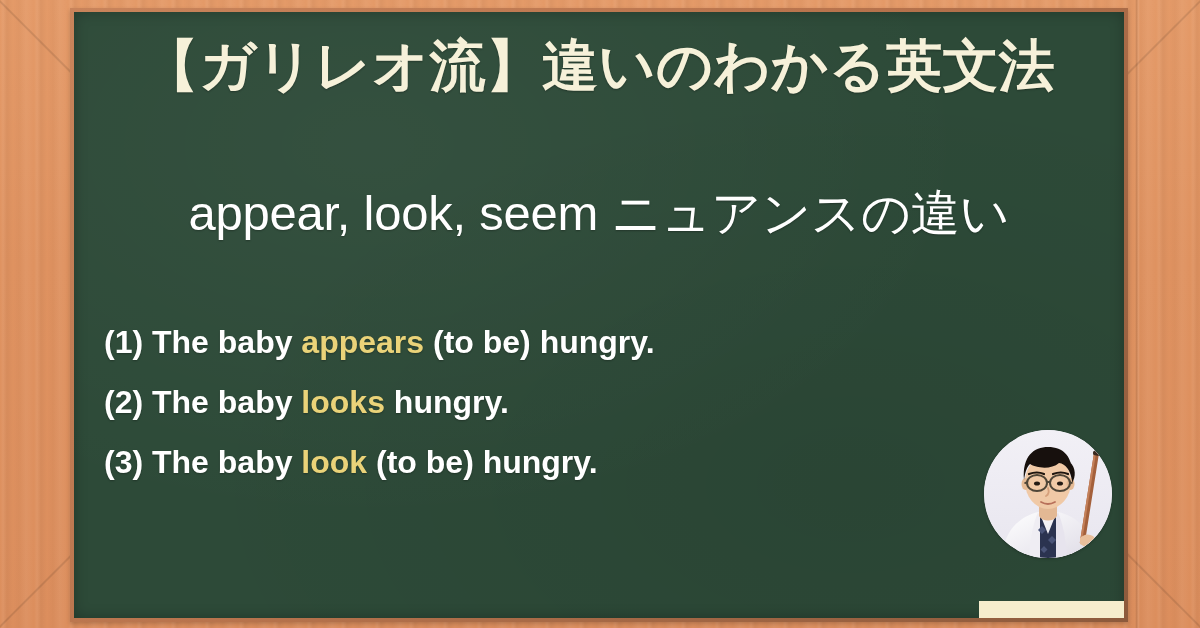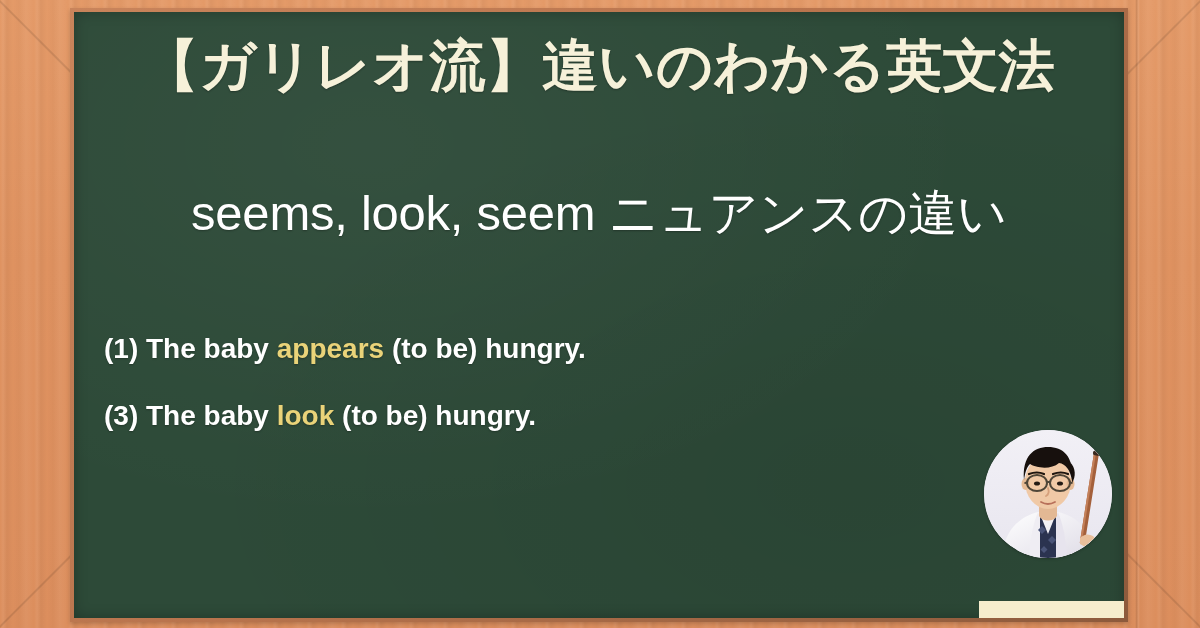"seems, look, seem ニュアンスの違い" div { text: seems -> appear }
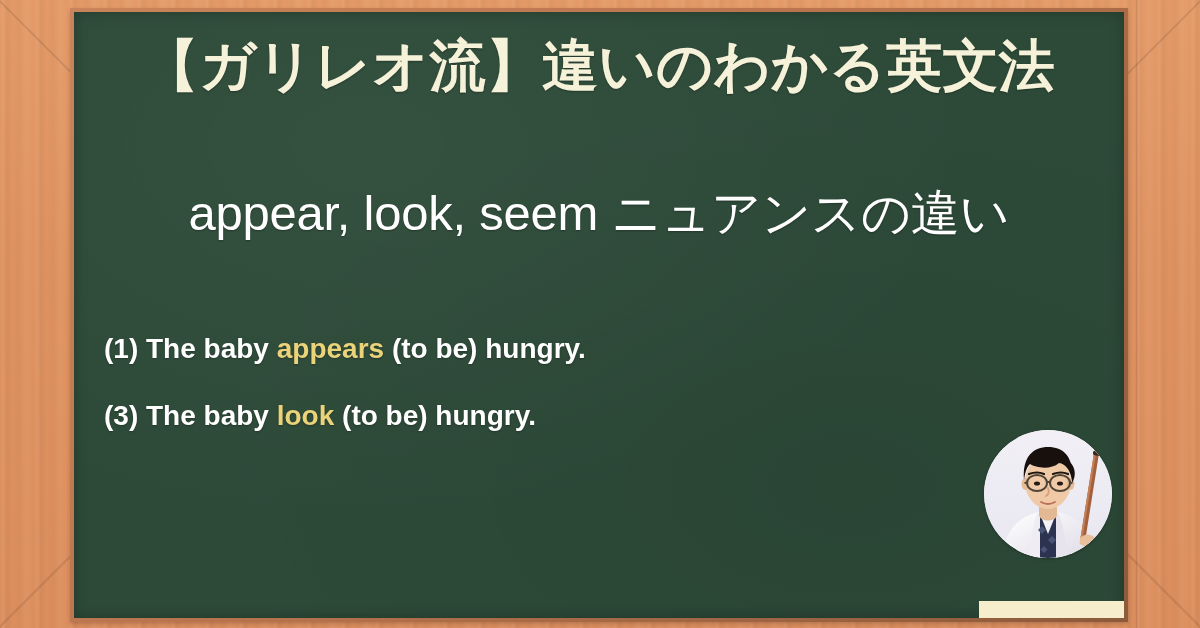"(1) The baby appears (to" .example-line { font-size: 28px -> 32px; margin-top: 7px -> none }
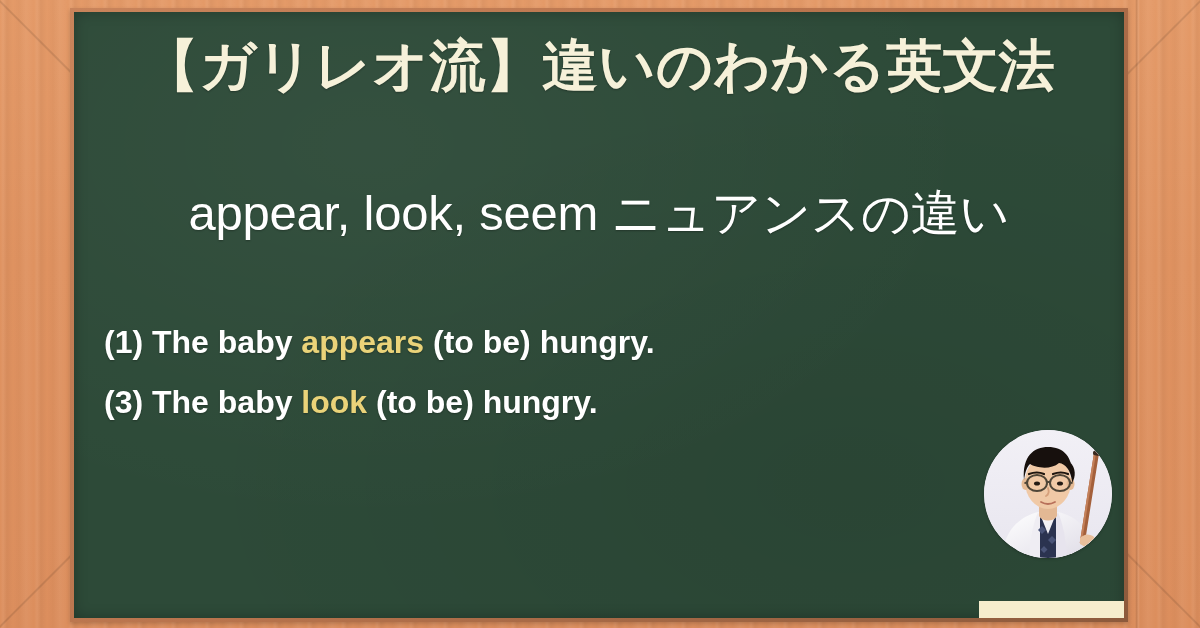"(2) The baby looks hungry." div.example-line { html: none -> <div> <span>(2)</span> <span>The baby </span><span>looks</span><span> hungry.</span> </div> }
